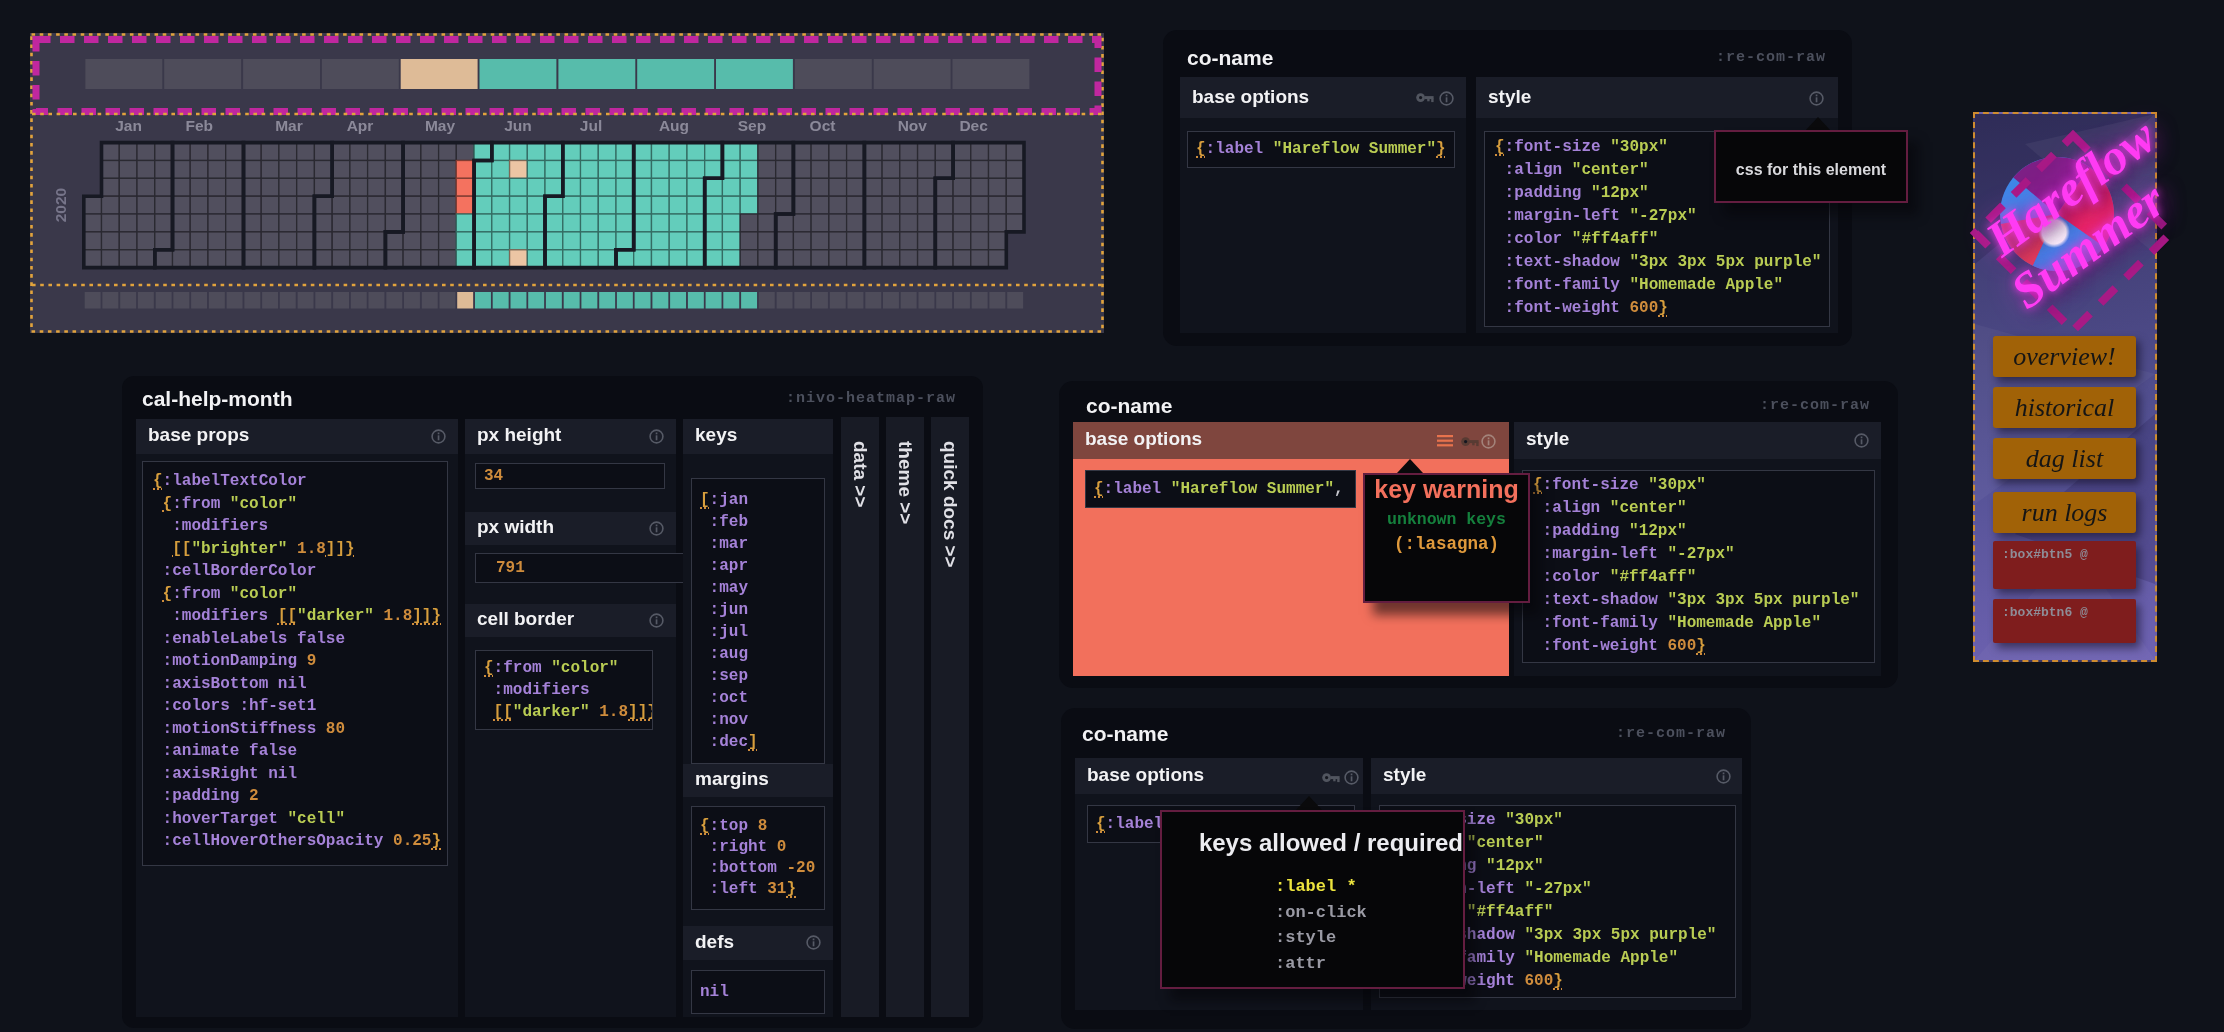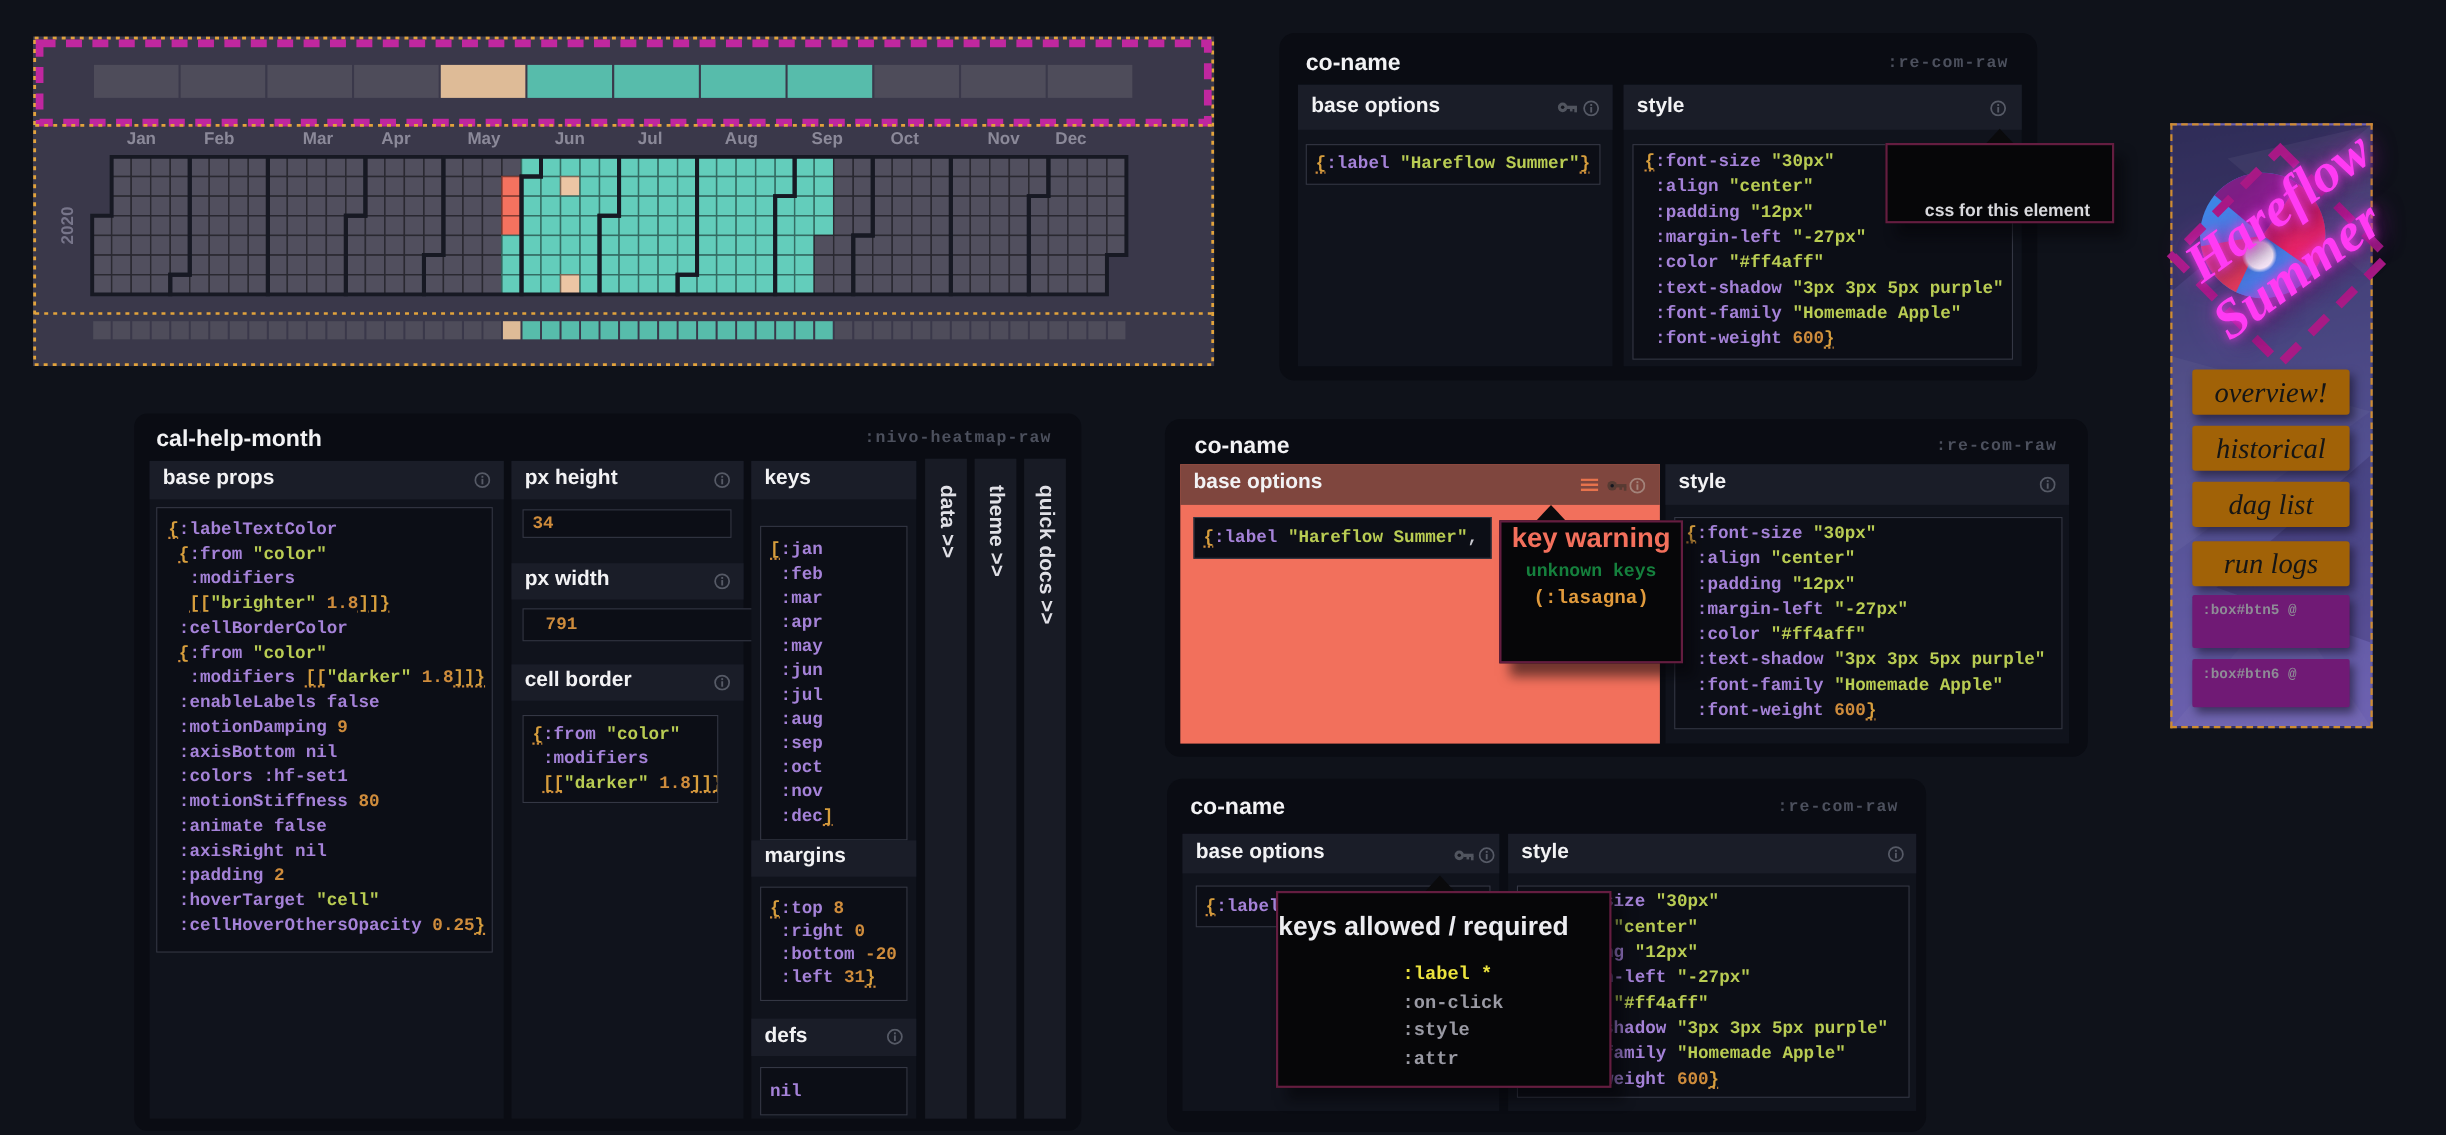"css for this element" div.tip { align-items: flex-end -> center; padding: 7px 0 0 14px -> 7px 0 0 0 }
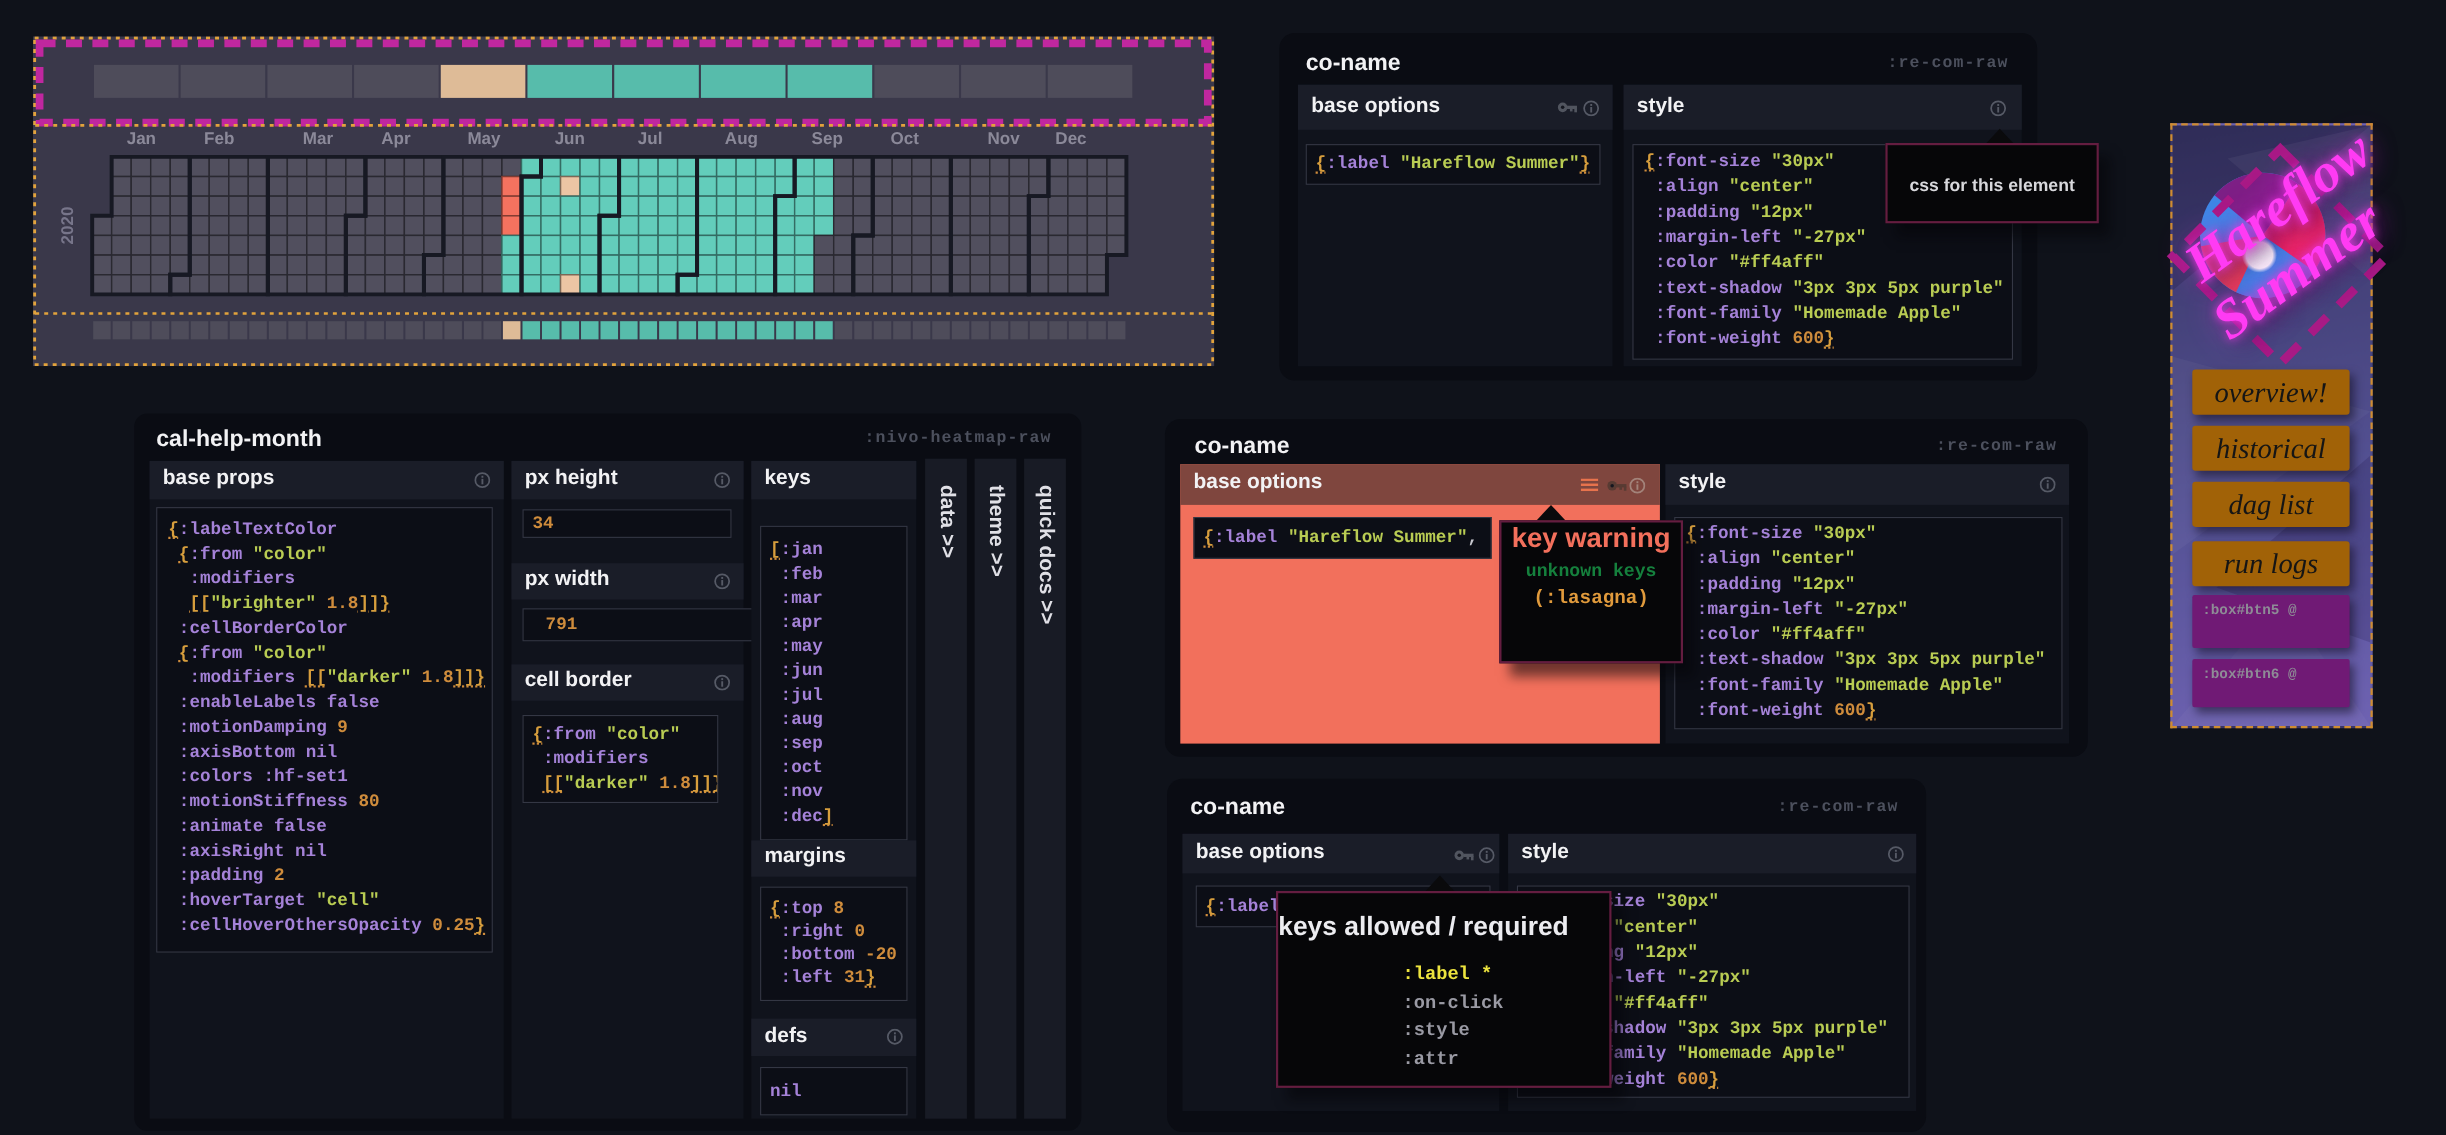":box#btn5 @" .bbox { background: #701a75 -> #7f1d1d }
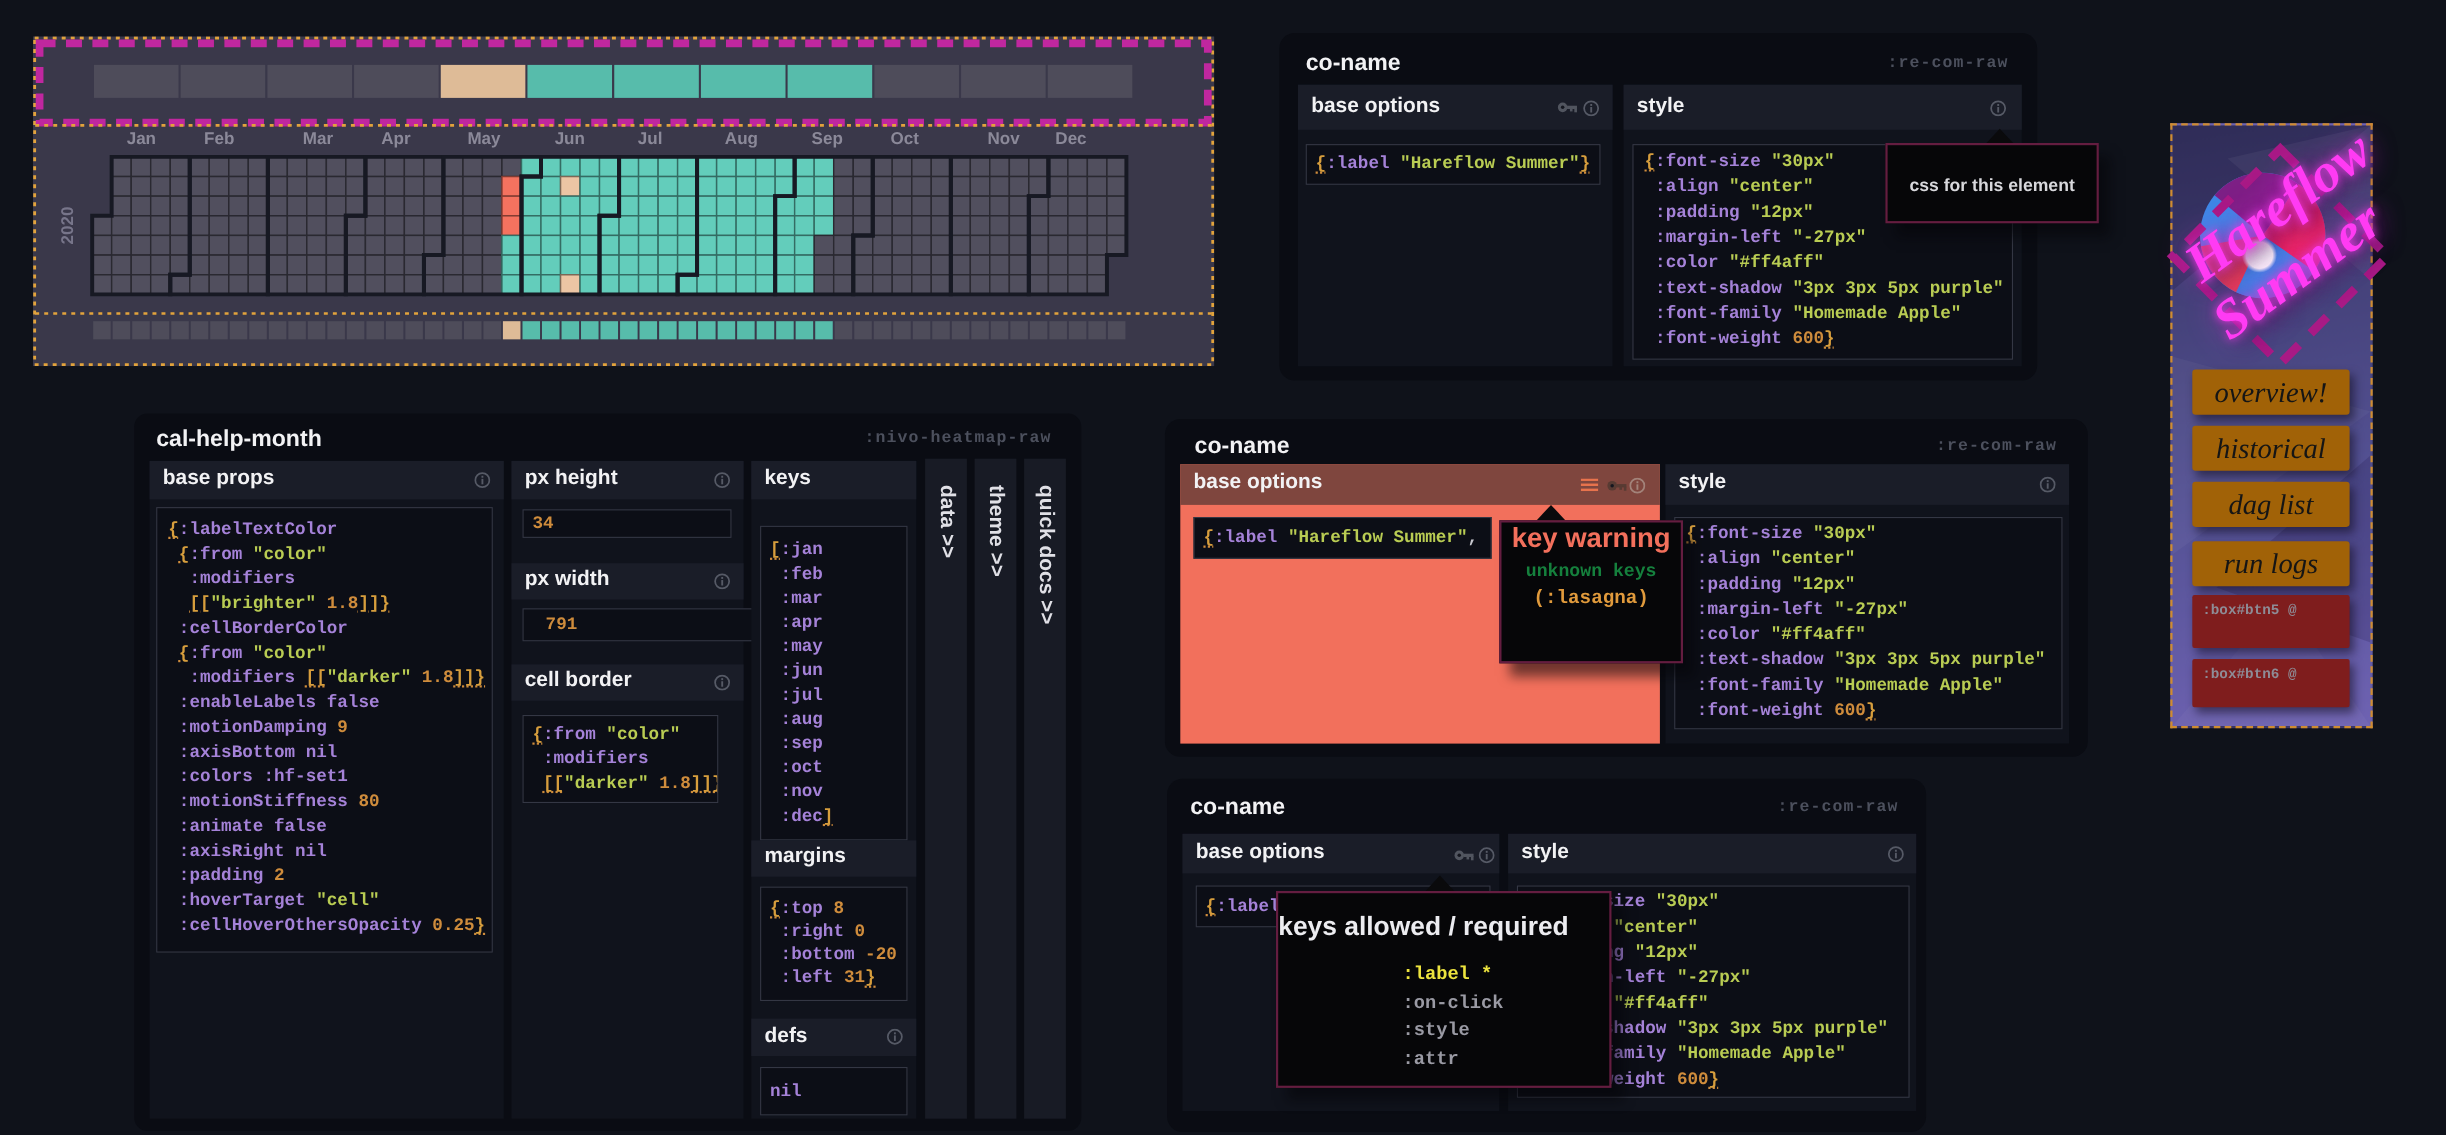"keys allowed / required" div { text-align: left -> right }
